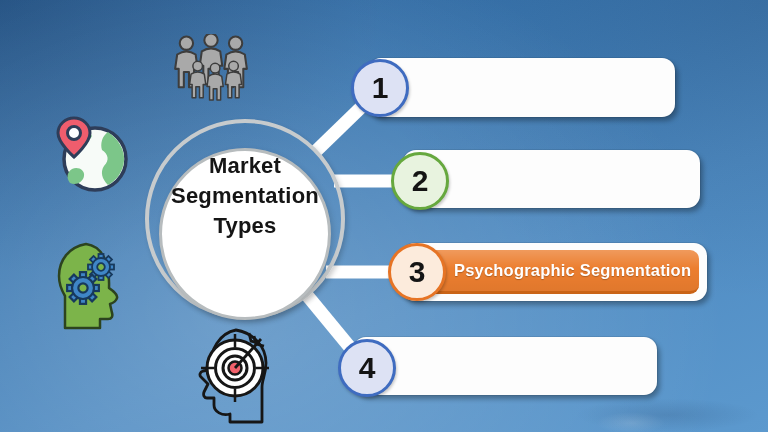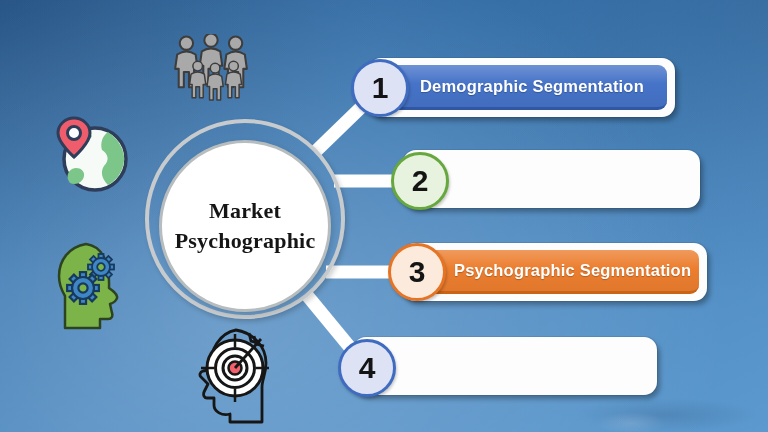"Demographic Segmentation" div.bar-fill { html: <div> <span>Demographic Segmentation</span> </div> -> none }
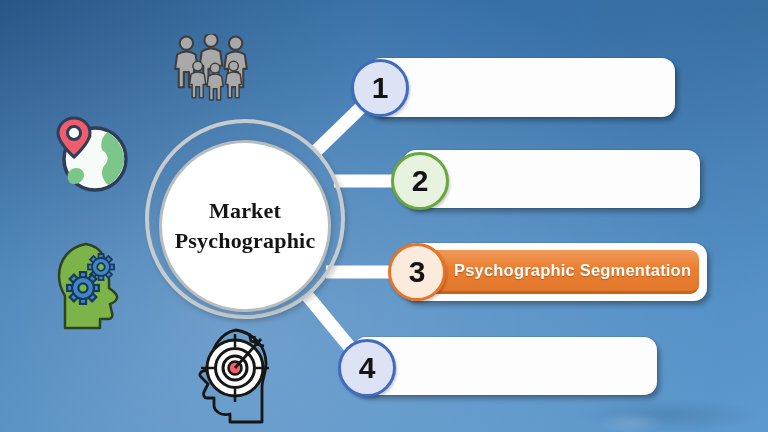"Market" .center-circle { align-items: center -> none; font-family: Liberation Serif, serif -> none; top: 140px -> 148px }
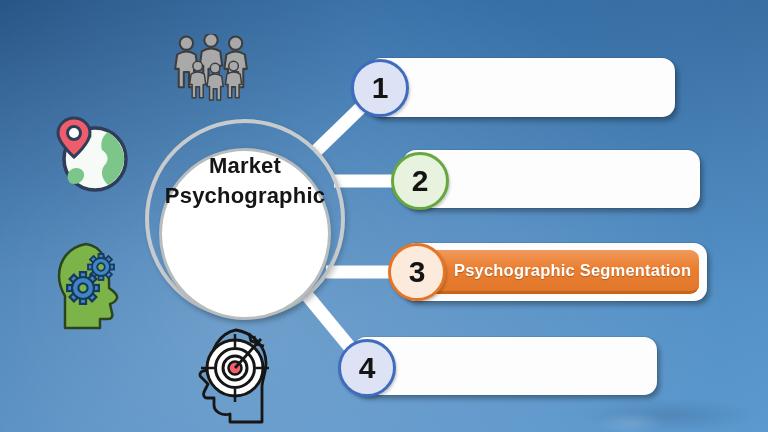"Psychographic" span { text: Psychographic -> Segmentation }
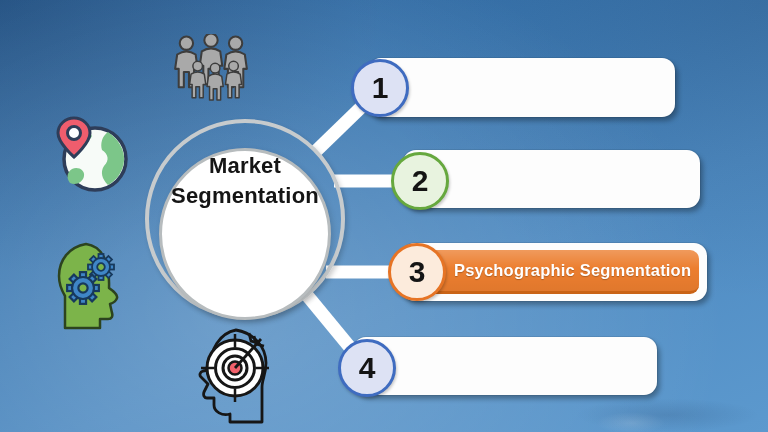"Types" span { html: none -> <span>Types</span> }
